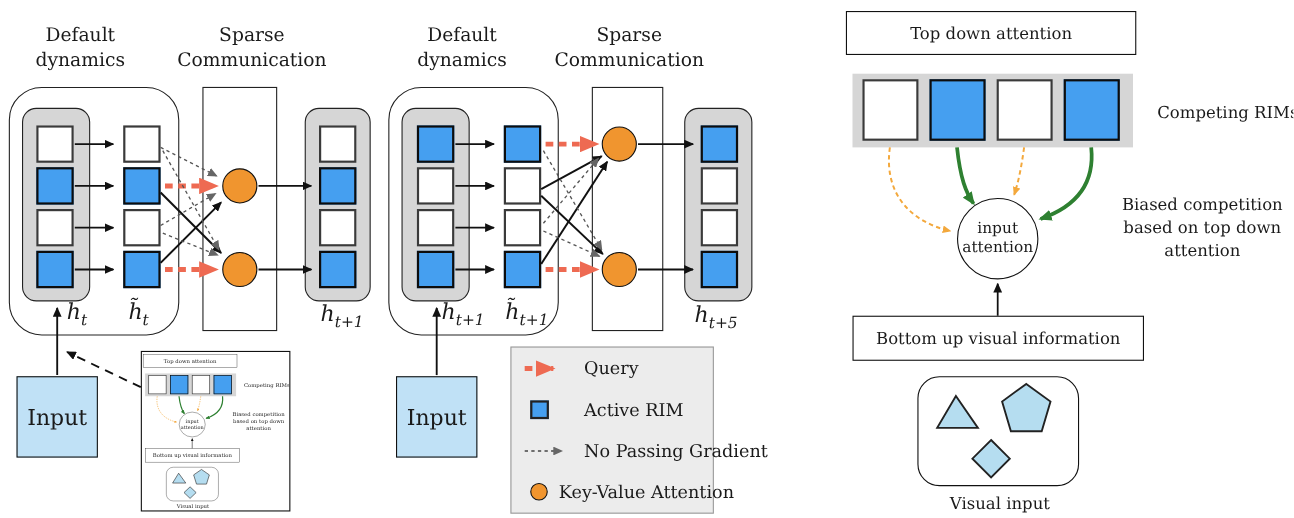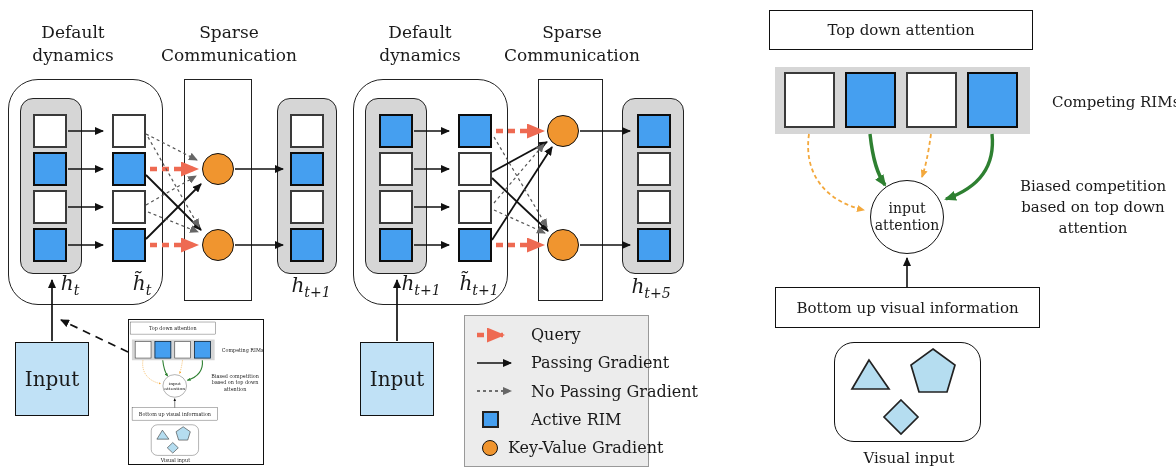"h̃t" div.hlabel { left: 142px -> 126px }
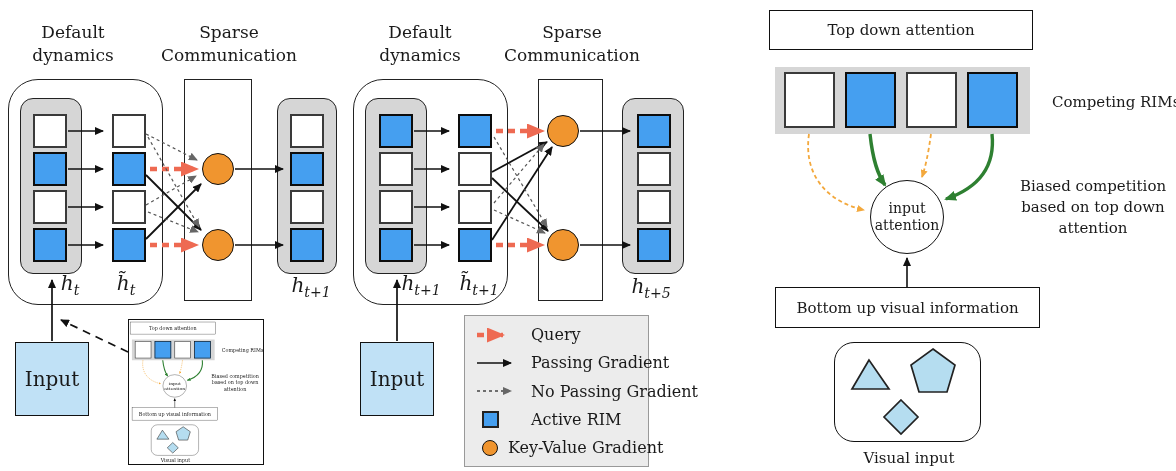"Passing Gradient" div.lgrow { html: <div> <span> <svg> <line></line> </svg> </span> <span>Passing Gradient</span> </div> -> none }
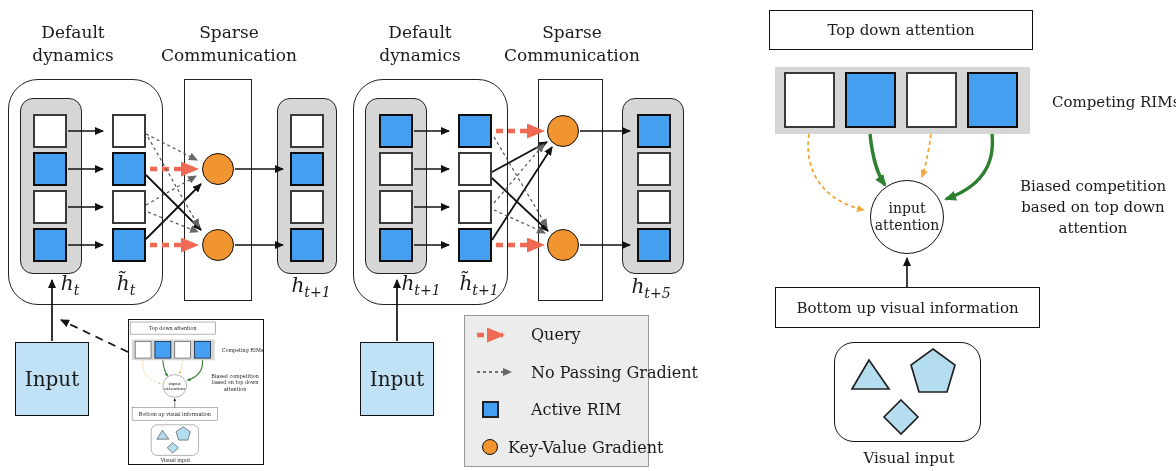"No Passing Gradient" div.lgrow { order: before "Active RIM" -> after "Active RIM" }
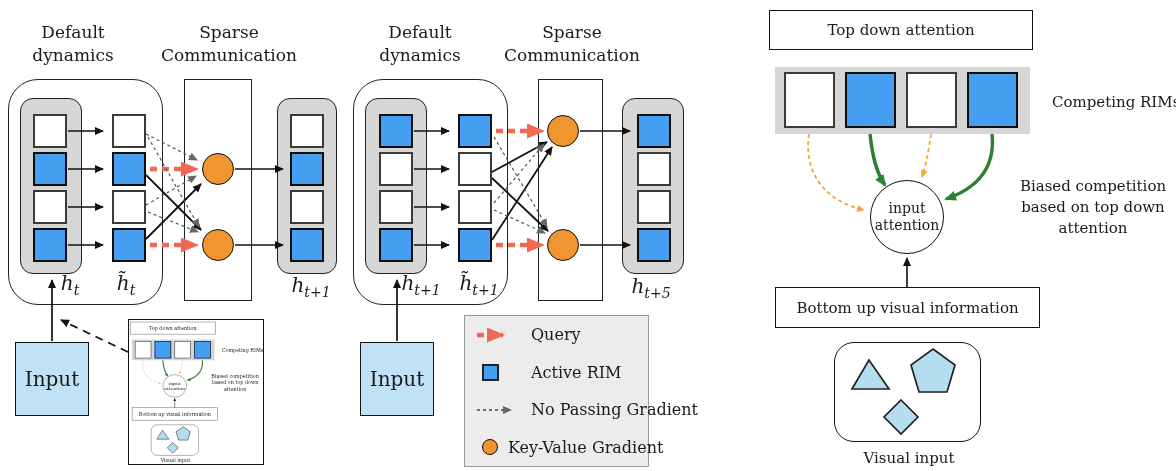"Key-Value Gradient" span.lb { text: Gradient -> Attention }
